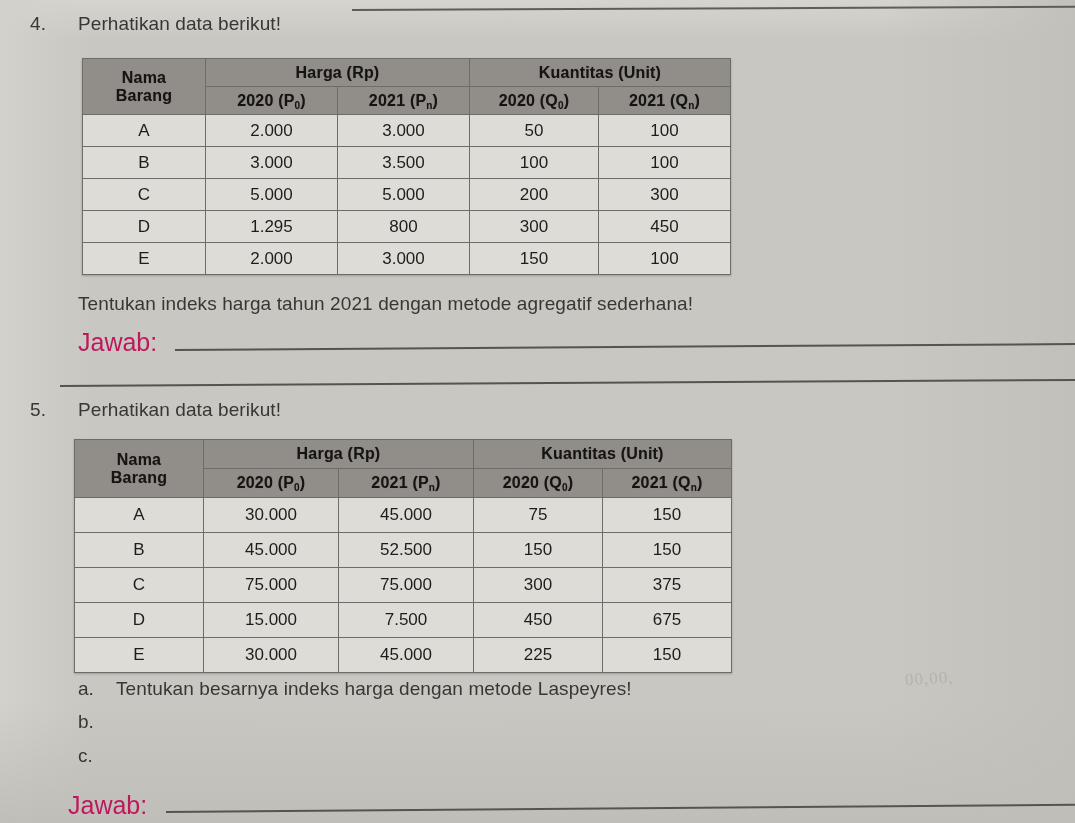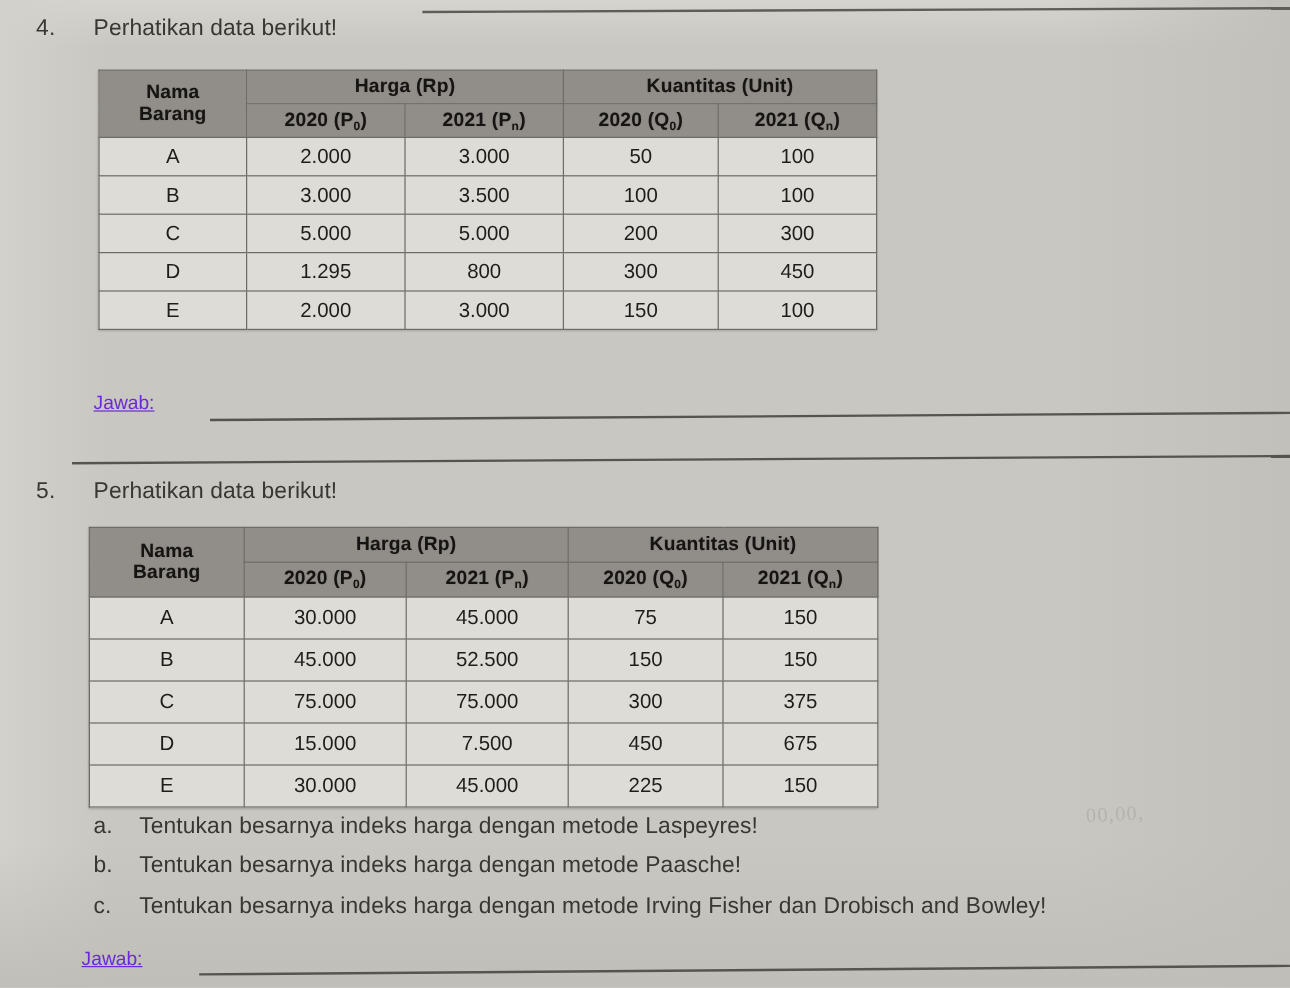"Tentukan indeks harga tahun 2021" div.qtext { html: none -> <div>Tentukan indeks harga tahun 2021 dengan metode agregatif sederhana!</div> }
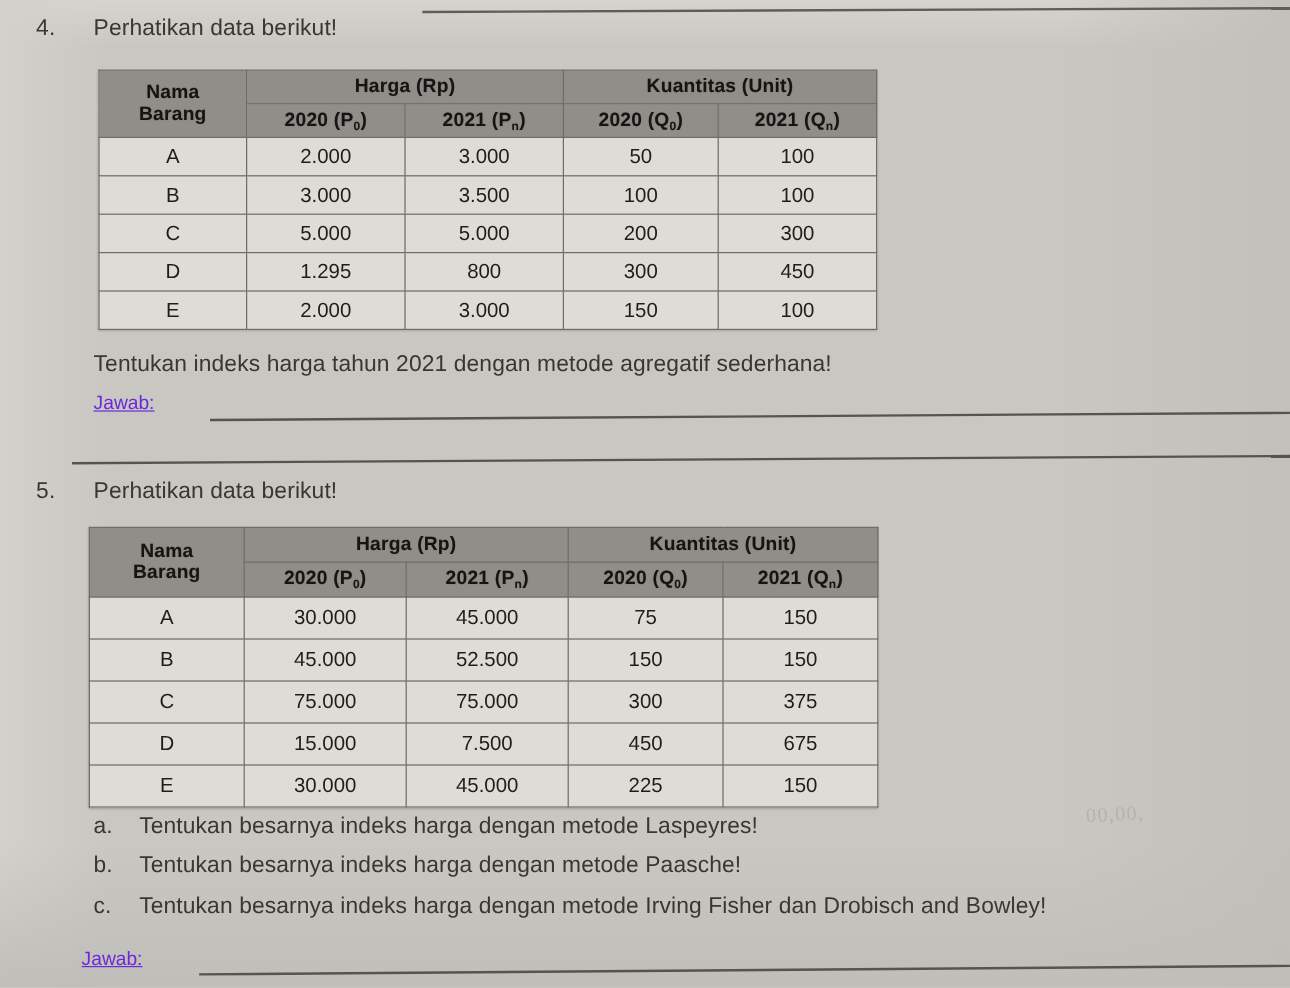"Jawab:" .jawab-label { color: #6d28d9 -> #be185d; font-size: 16px -> 25px; text-decoration: underline -> none }
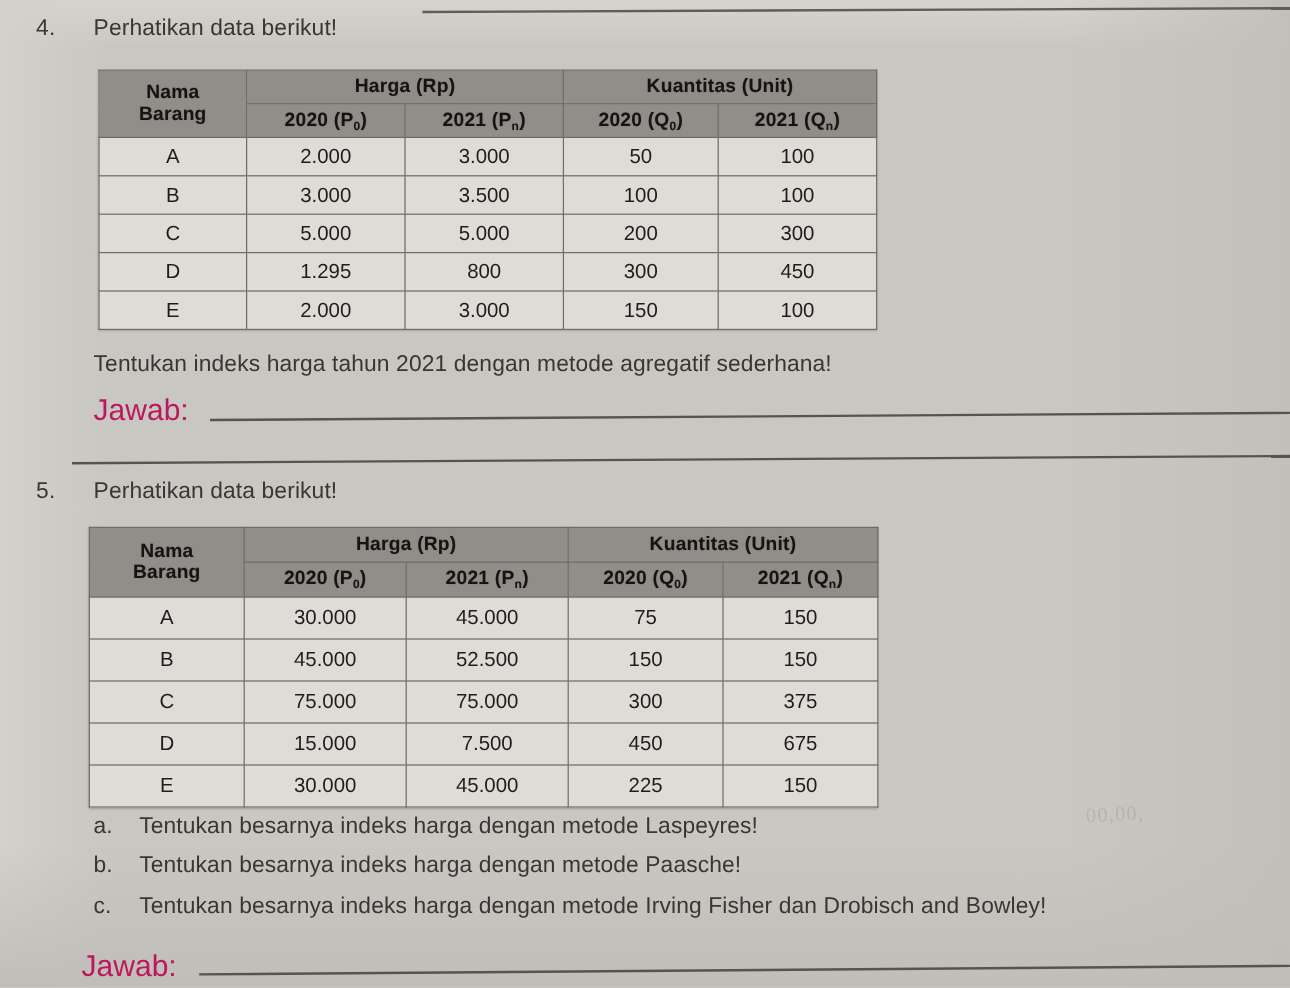"Tentukan besarnya indeks harga dengan metode Paasche!" div.qtext { html: <div>Tentukan besarnya indeks harga dengan metode Paasche!</div> -> none }
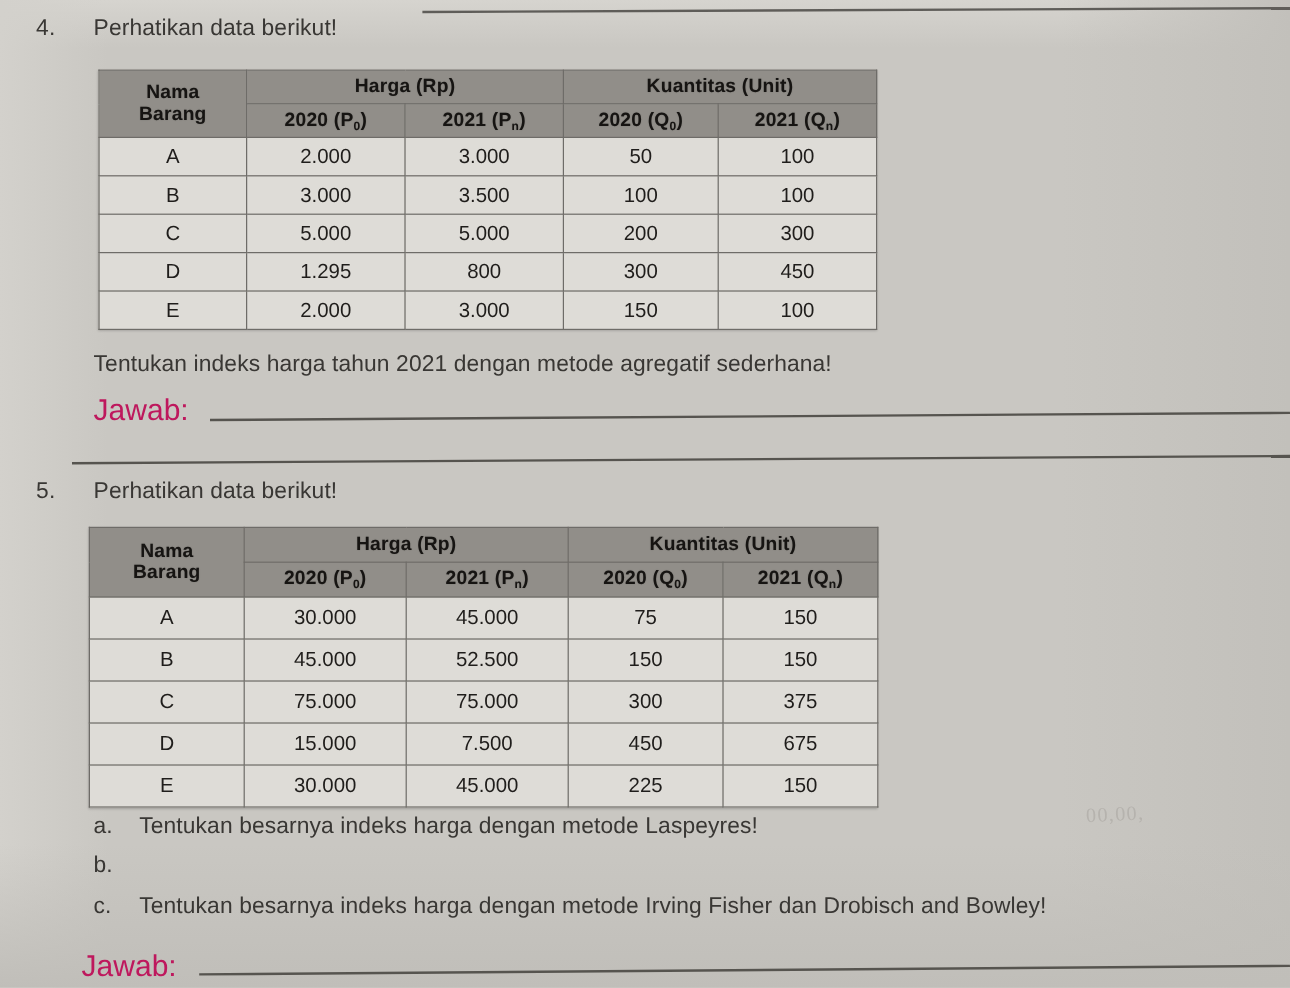"Tentukan besarnya indeks harga dengan metode Irving" div.qtext { html: <div>Tentukan besarnya indeks harga dengan metode Irving Fisher dan Drobisch and Bowley!</div> -> none }
